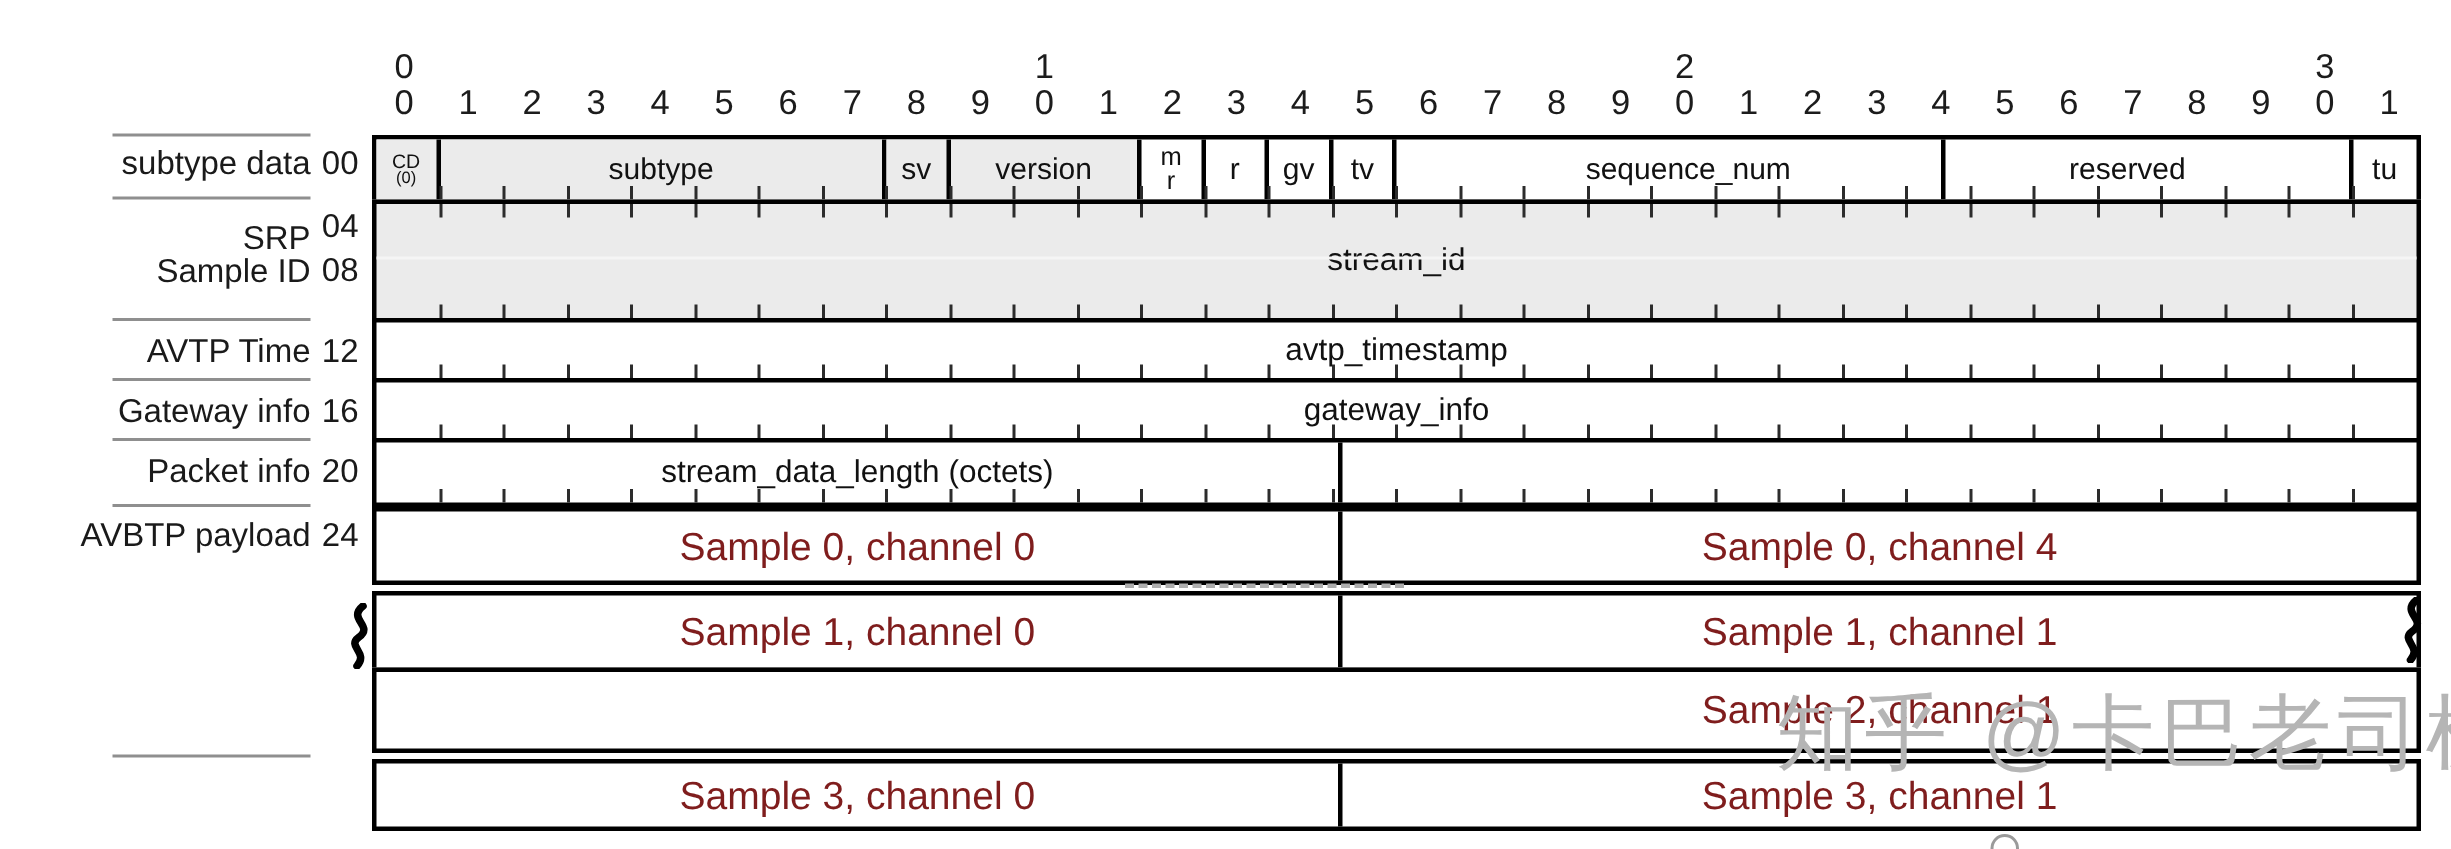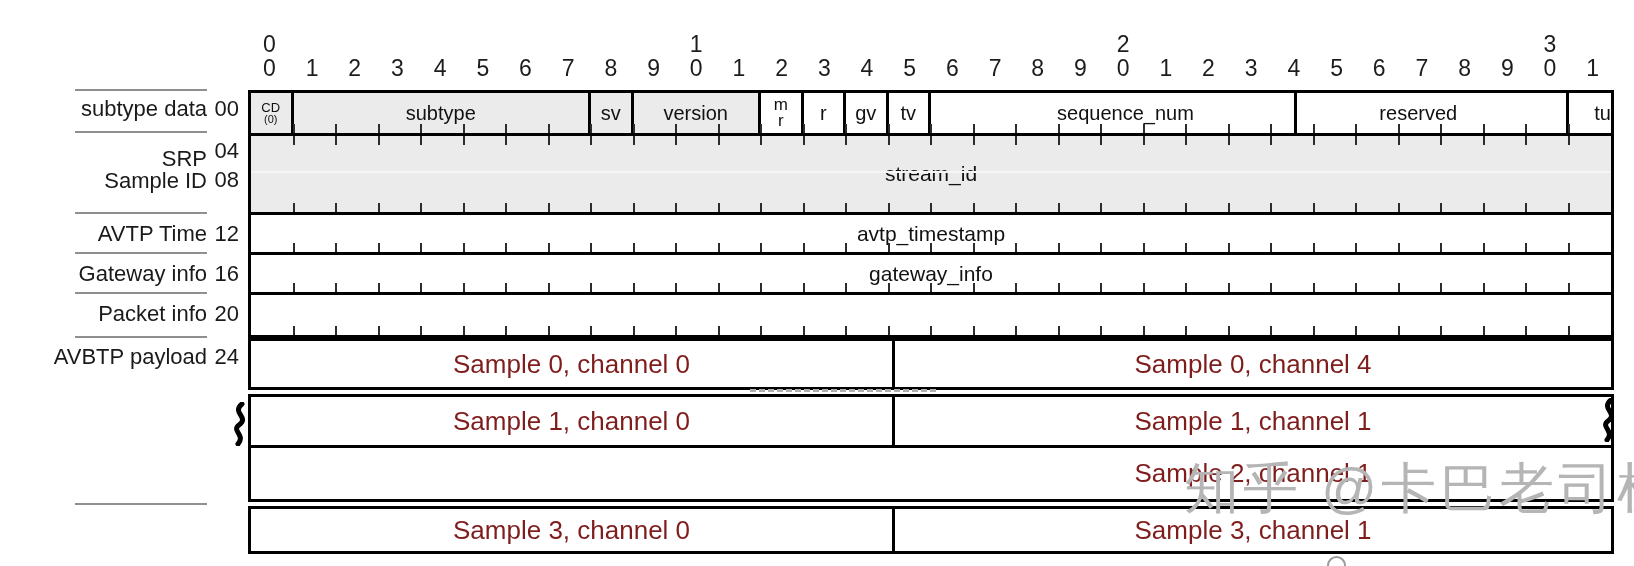"tu" .field.last { align-items: flex-end -> none }
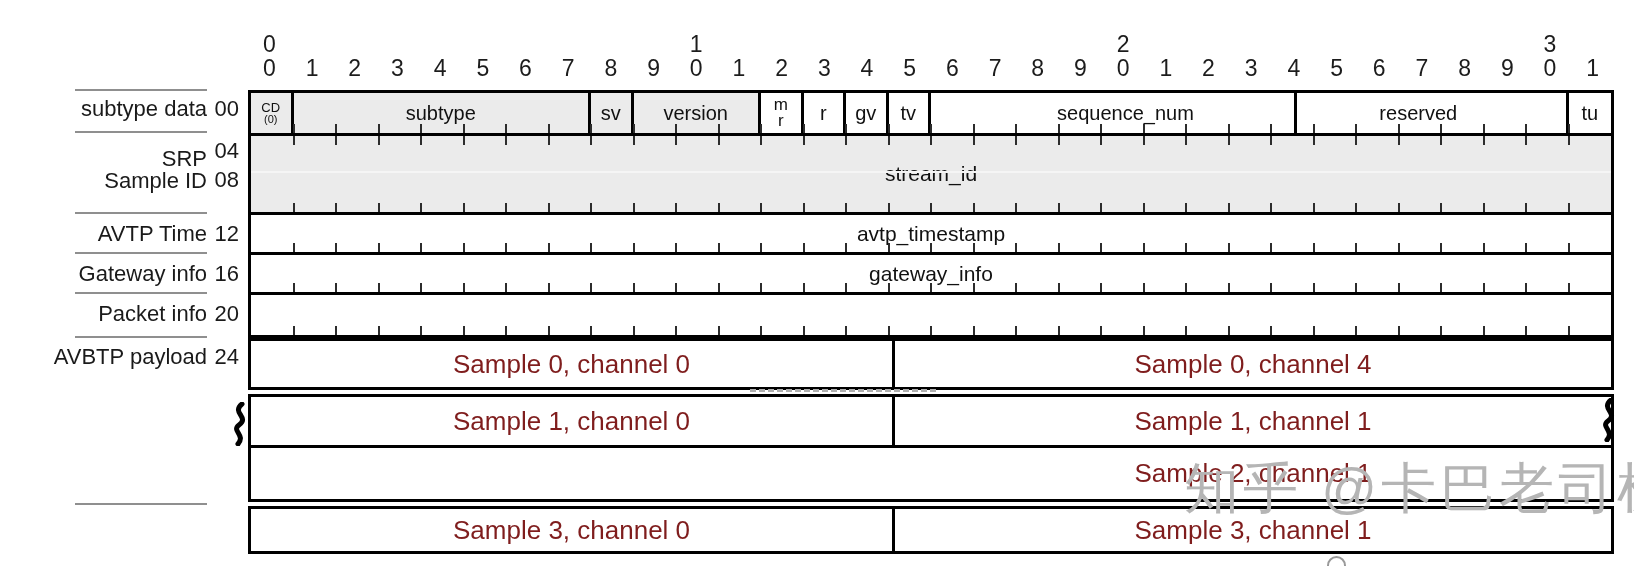"stream_data_length (octets)" div.halfcell { html: none -> <div>stream_data_length (octets)</div> }
